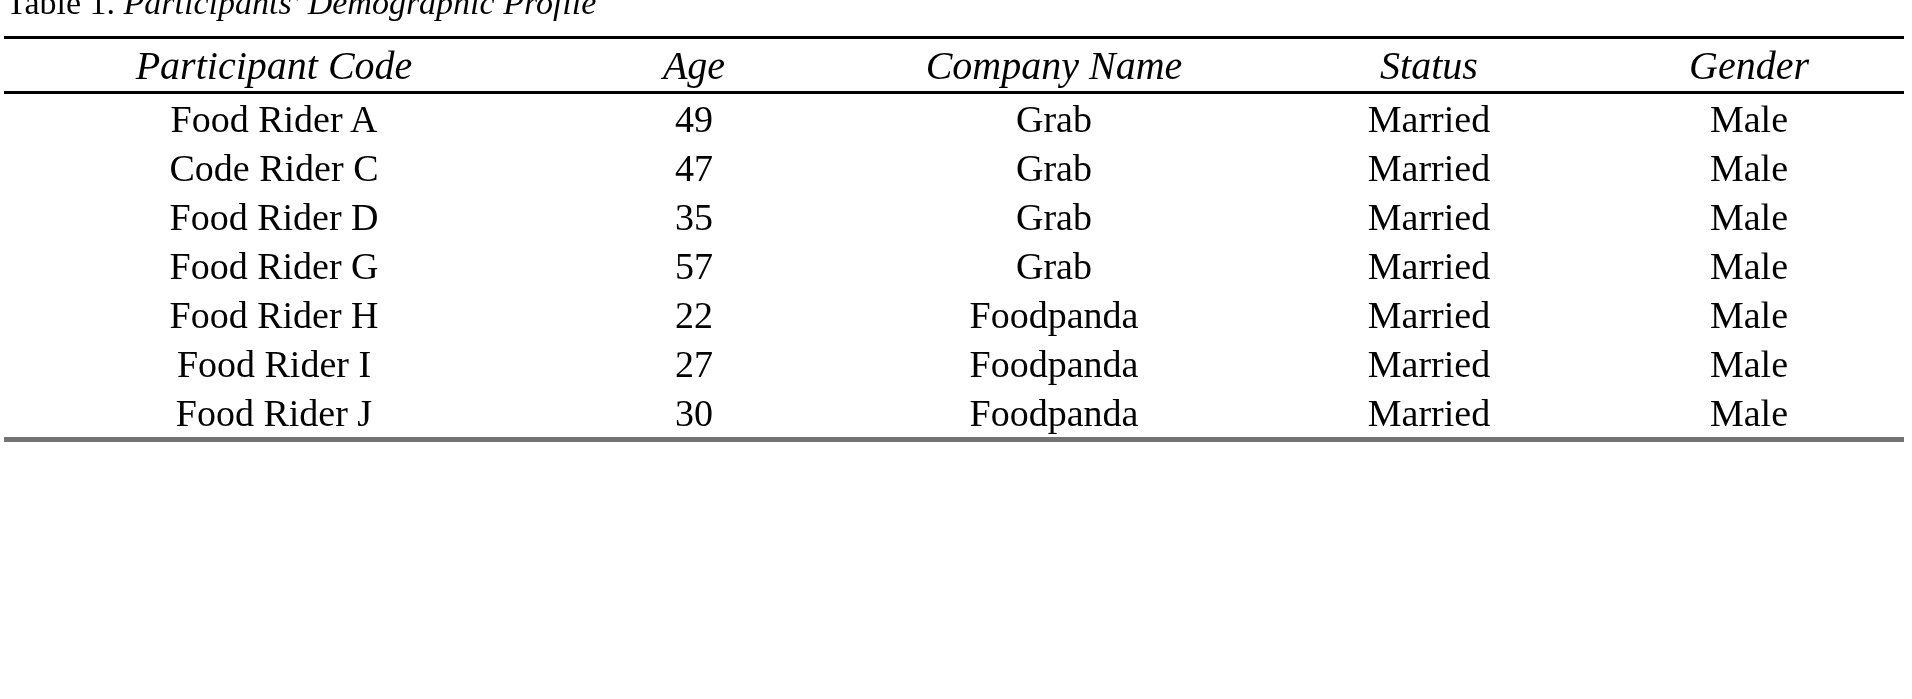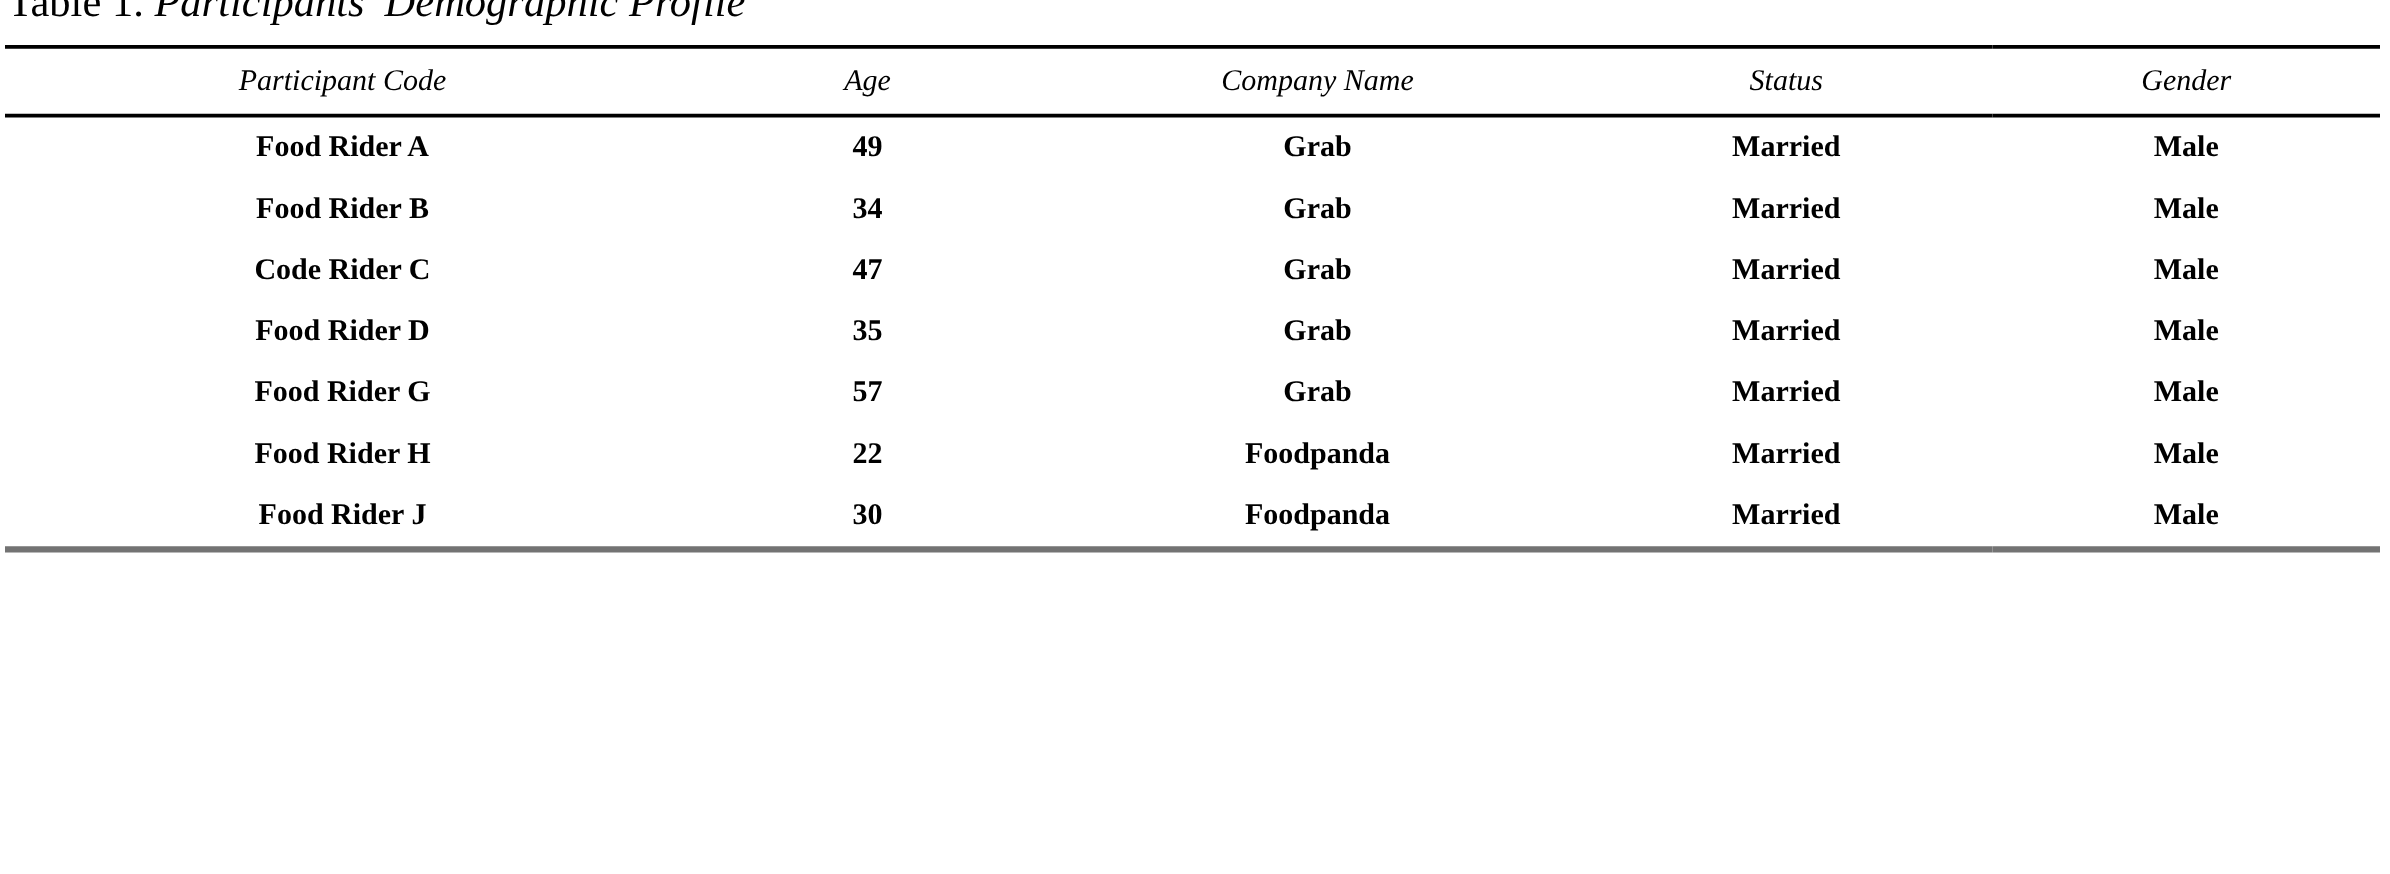"Participant Code" table.demo-table thead th { font-size: 24px -> 40px }
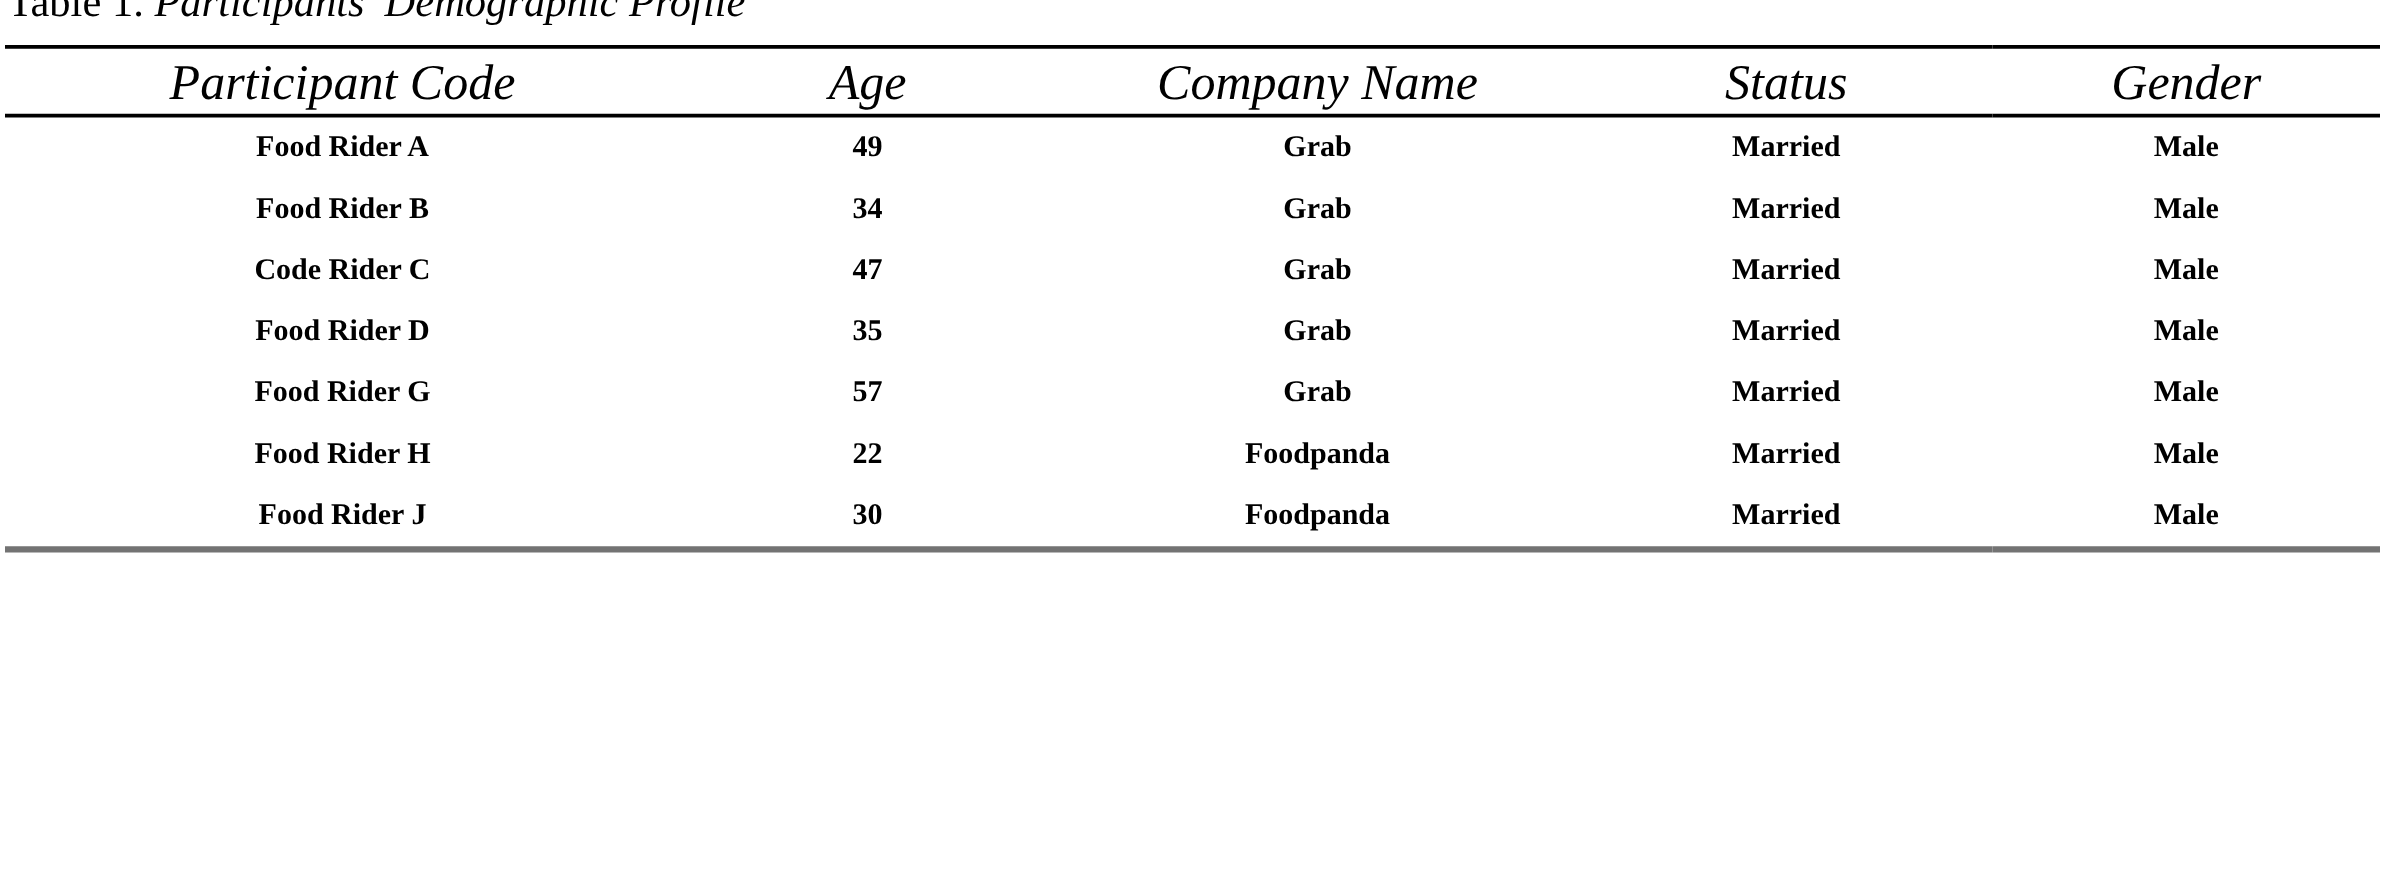"Food Rider A" table.demo-table th, table.demo-table td { font-size: 24px -> 38px; font-weight: bold -> none }
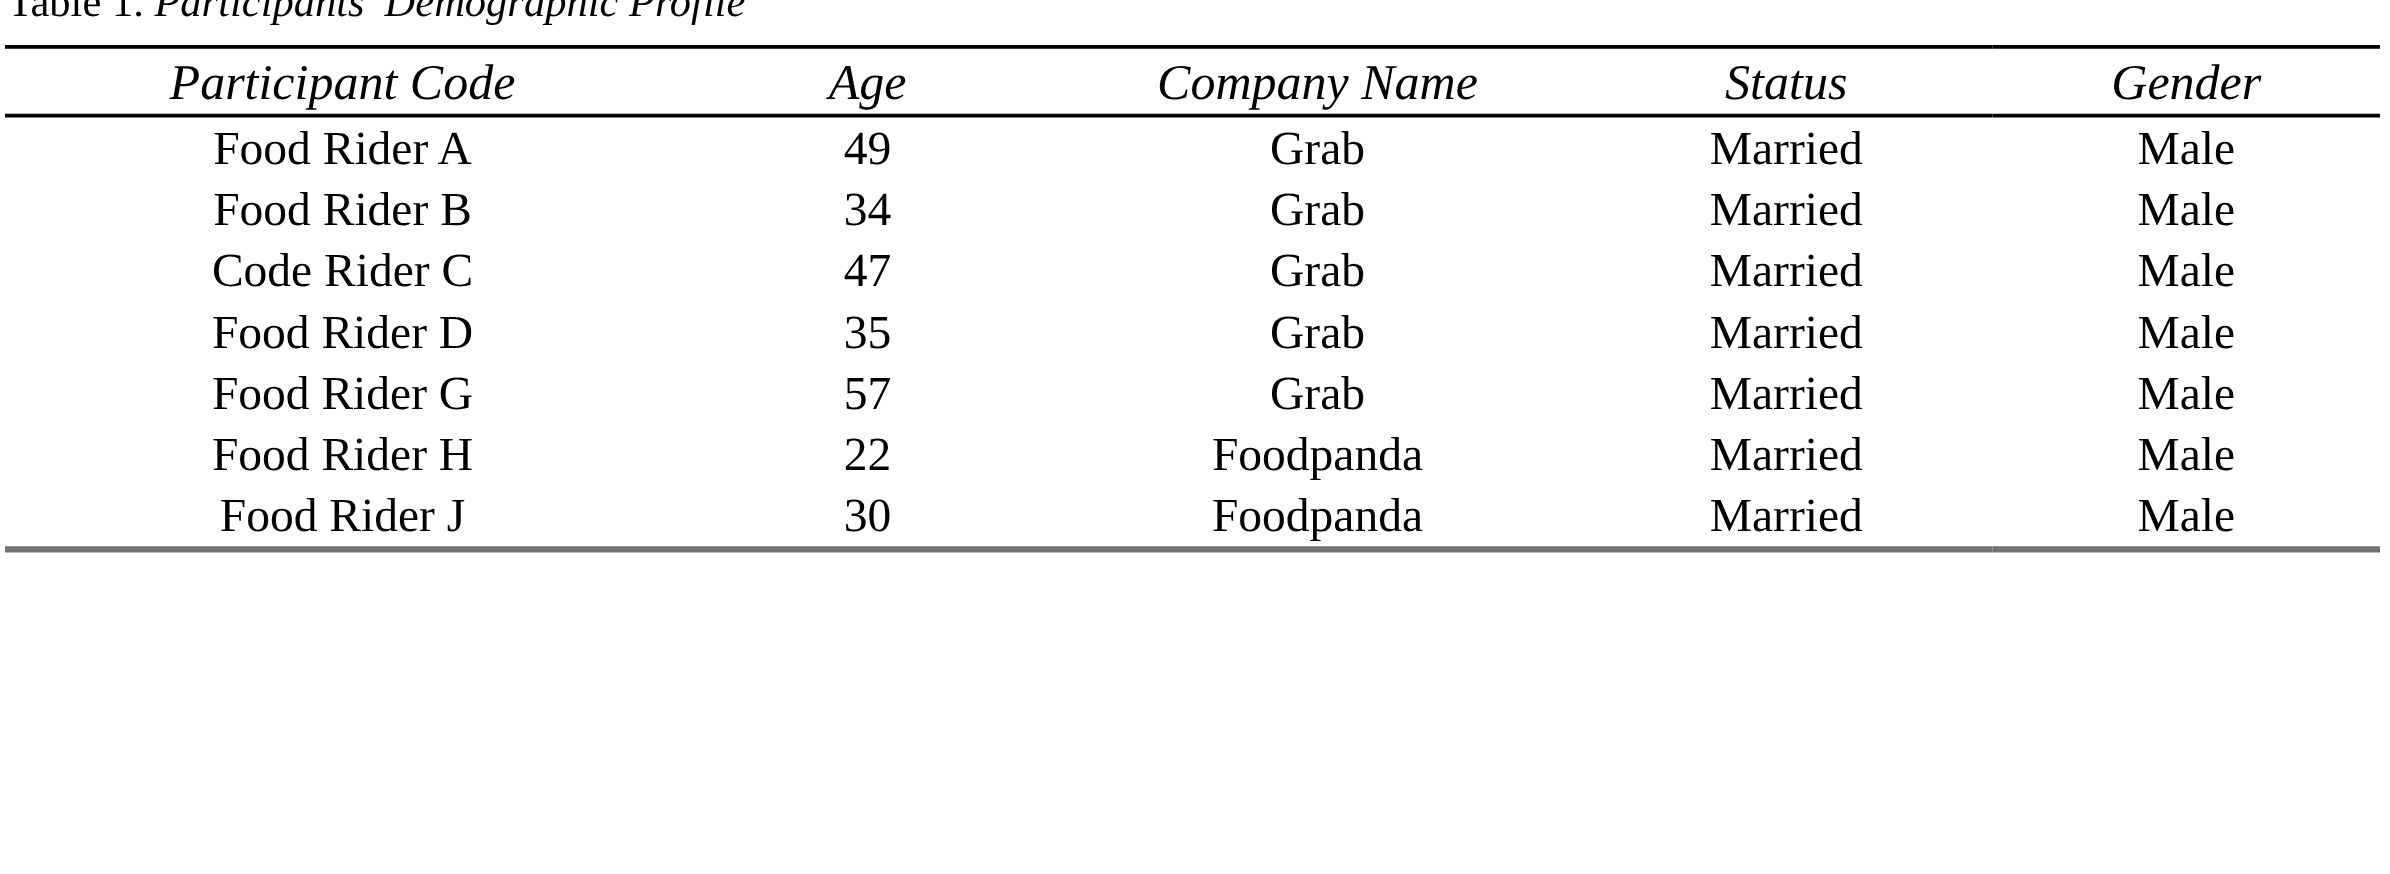"Food Rider B" tr { html: <tr> <td>Food Rider B</td> <td>34</td> <td>Grab</td> <td>Married</td> <td>Male</td> </tr> -> none }
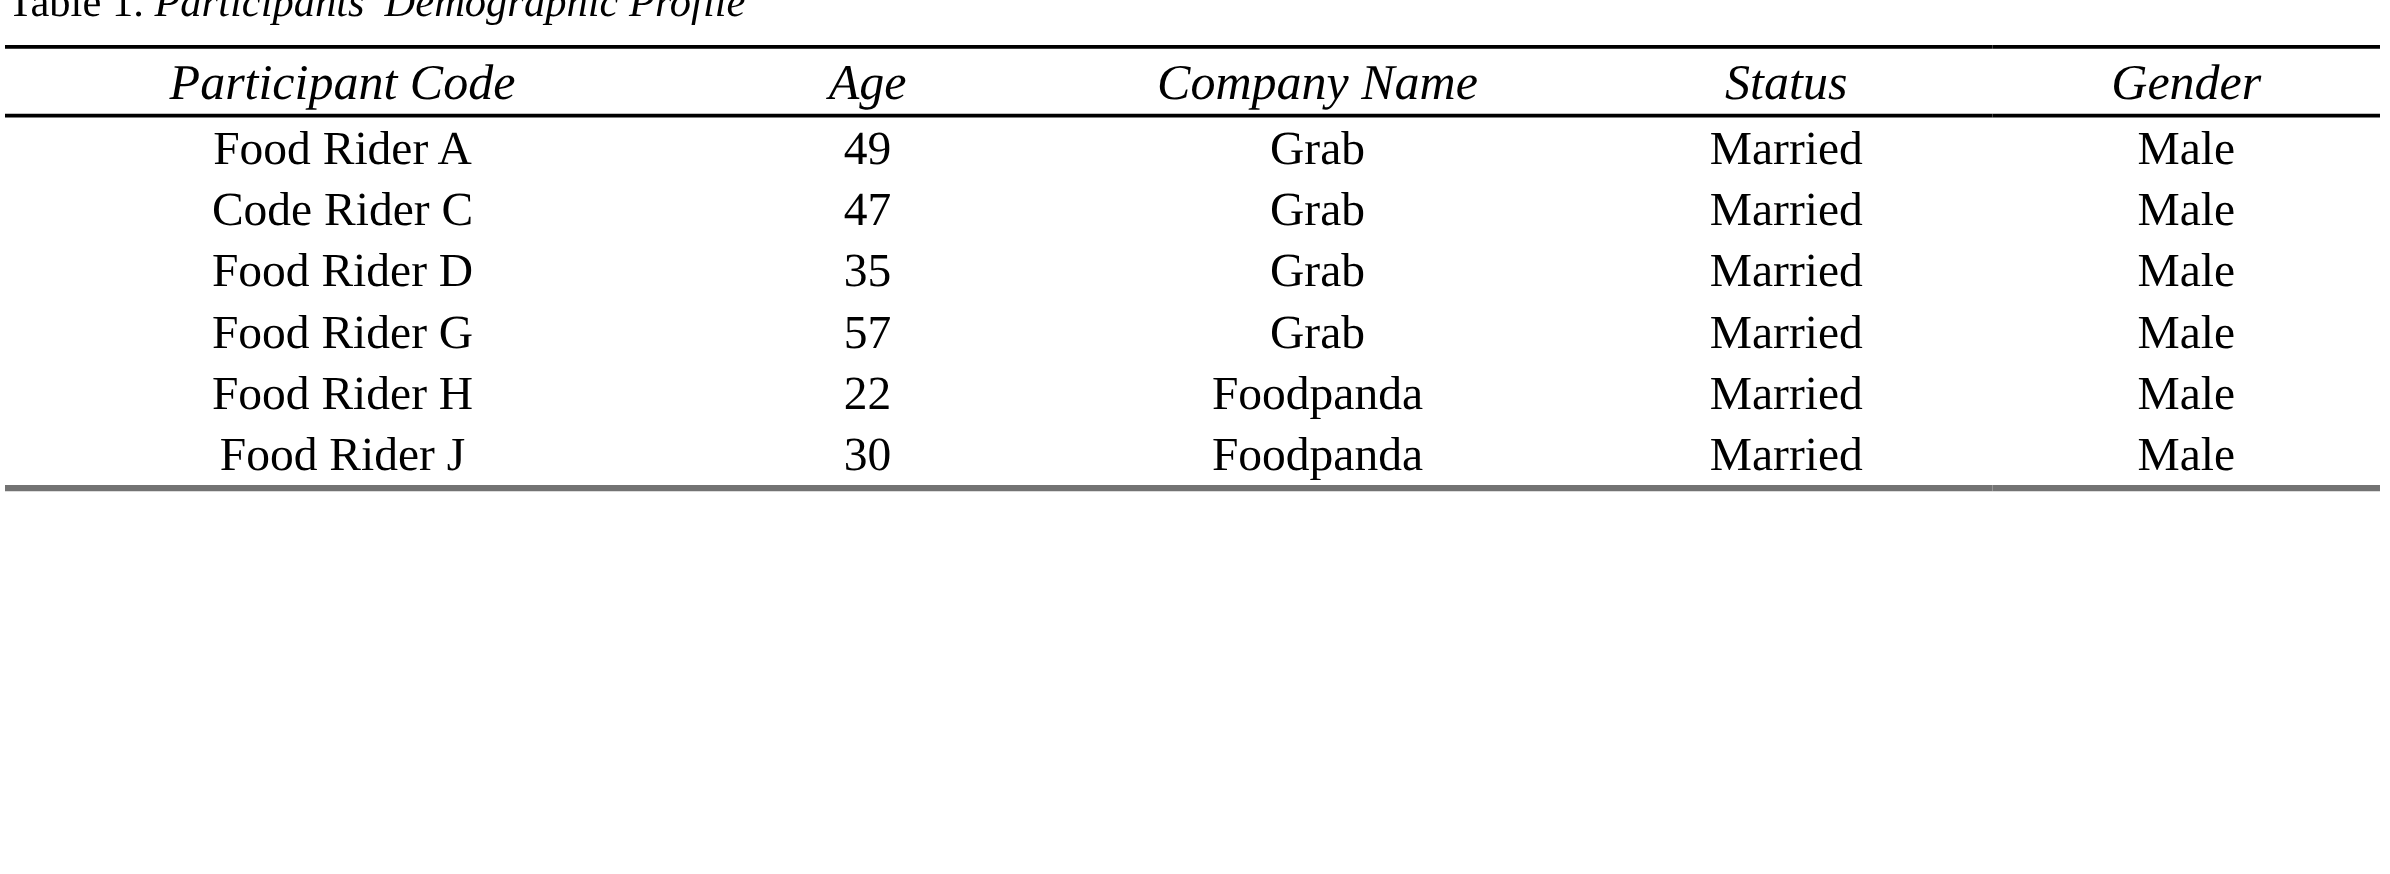"Food Rider I" tr { html: none -> <tr> <td>Food Rider I</td> <td>27</td> <td>Foodpanda</td> <td>Married</td> <td>Male</td> </tr> }
